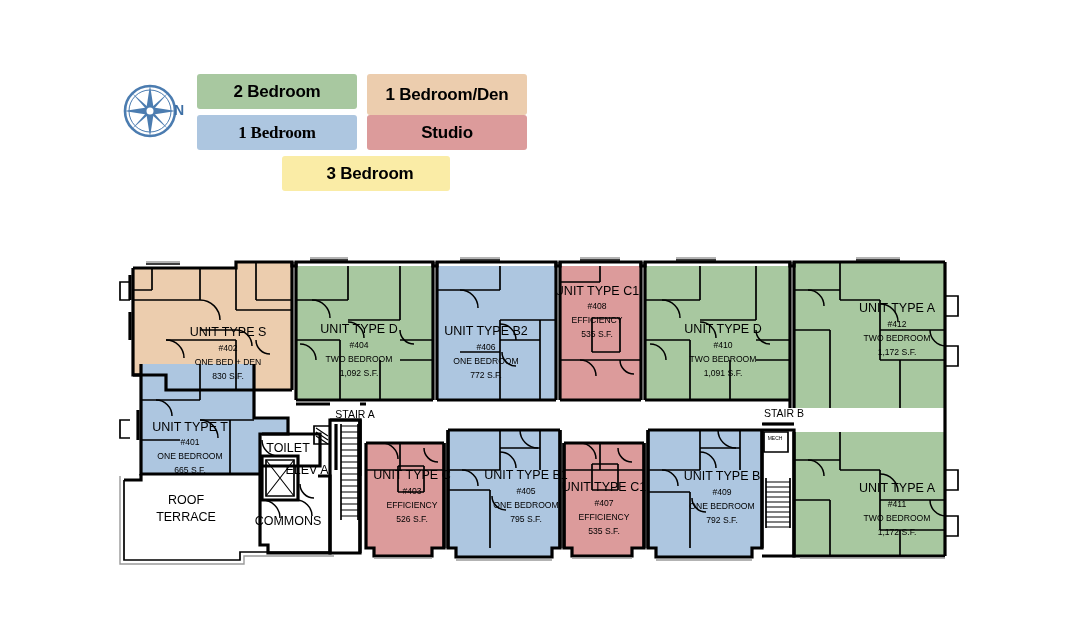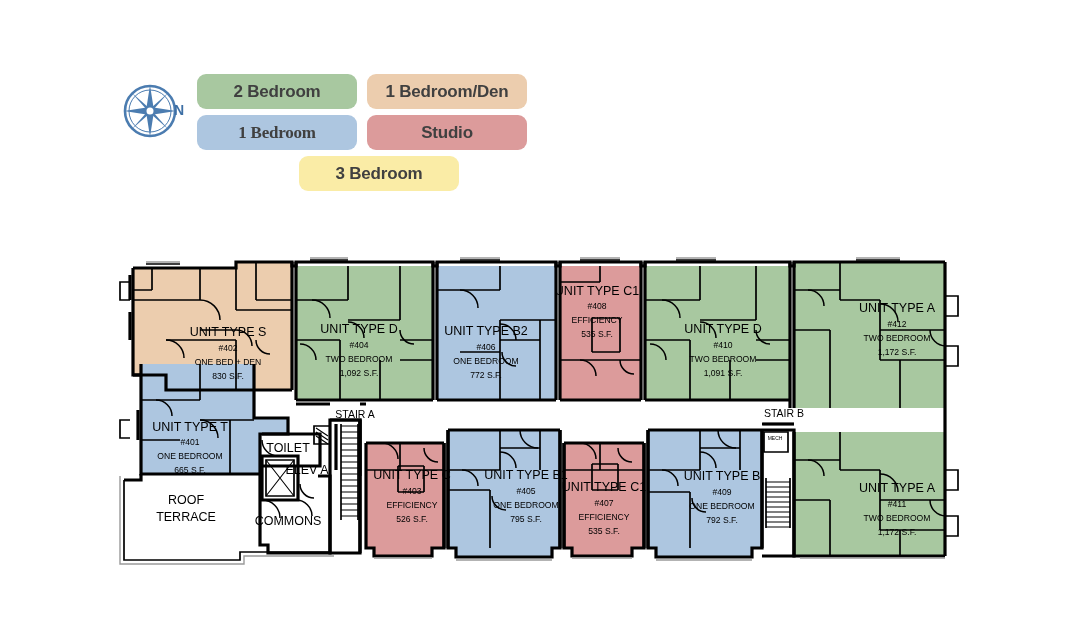"2 Bedroom" .lg { border-radius: 9px -> 3px; color: #404040 -> #000000 }
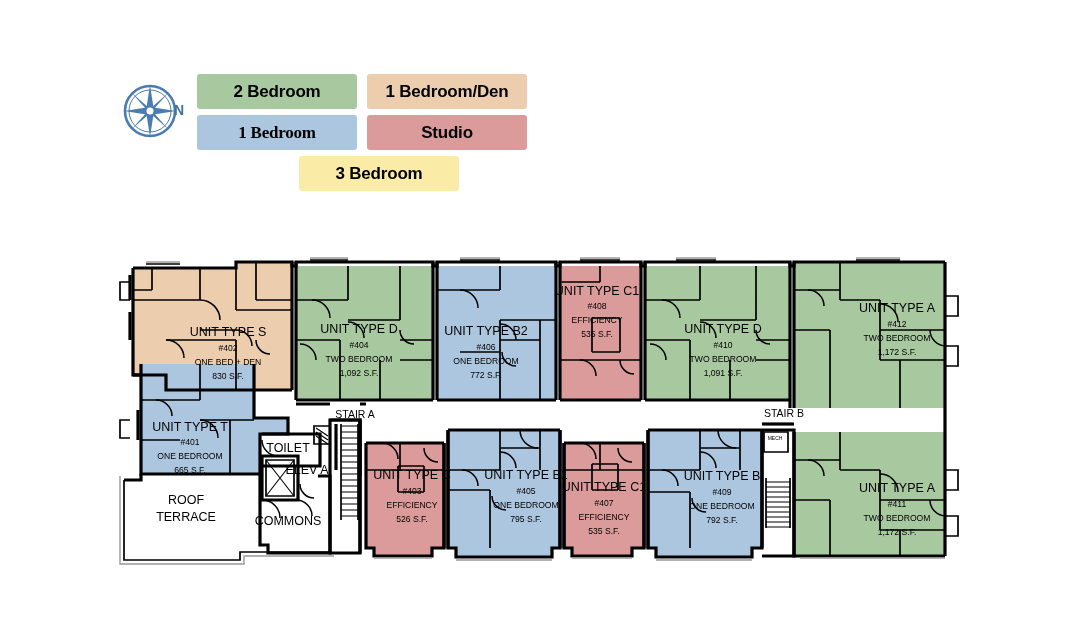"1 Bedroom/Den" .lg1 { height: 35px -> 41px }
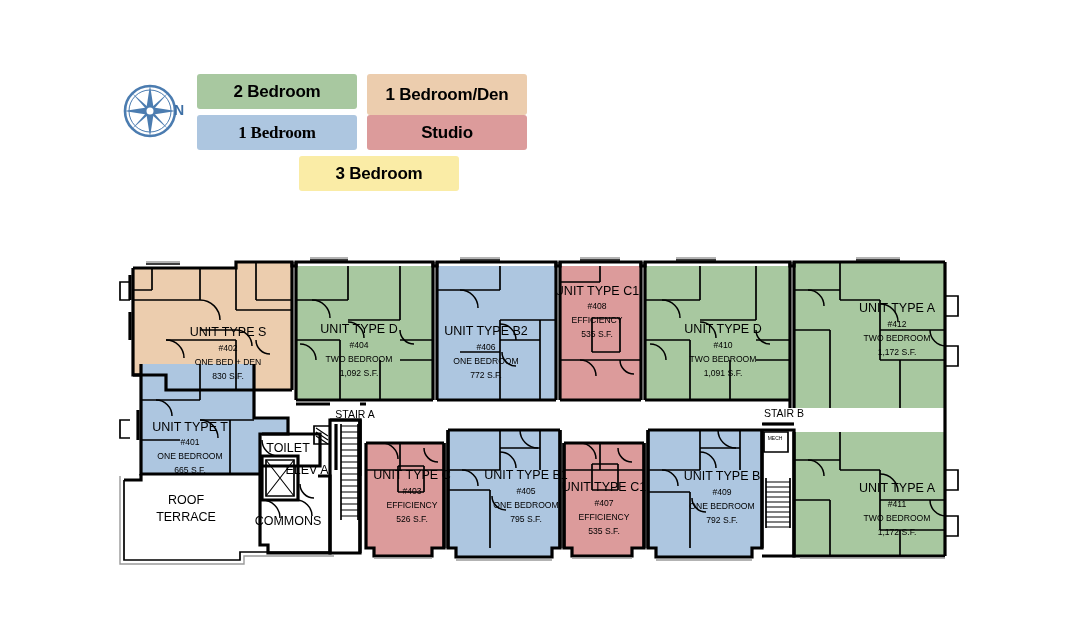"3 Bedroom" .lg4 { left: 299px -> 282px; padding-left: none -> 8px }
